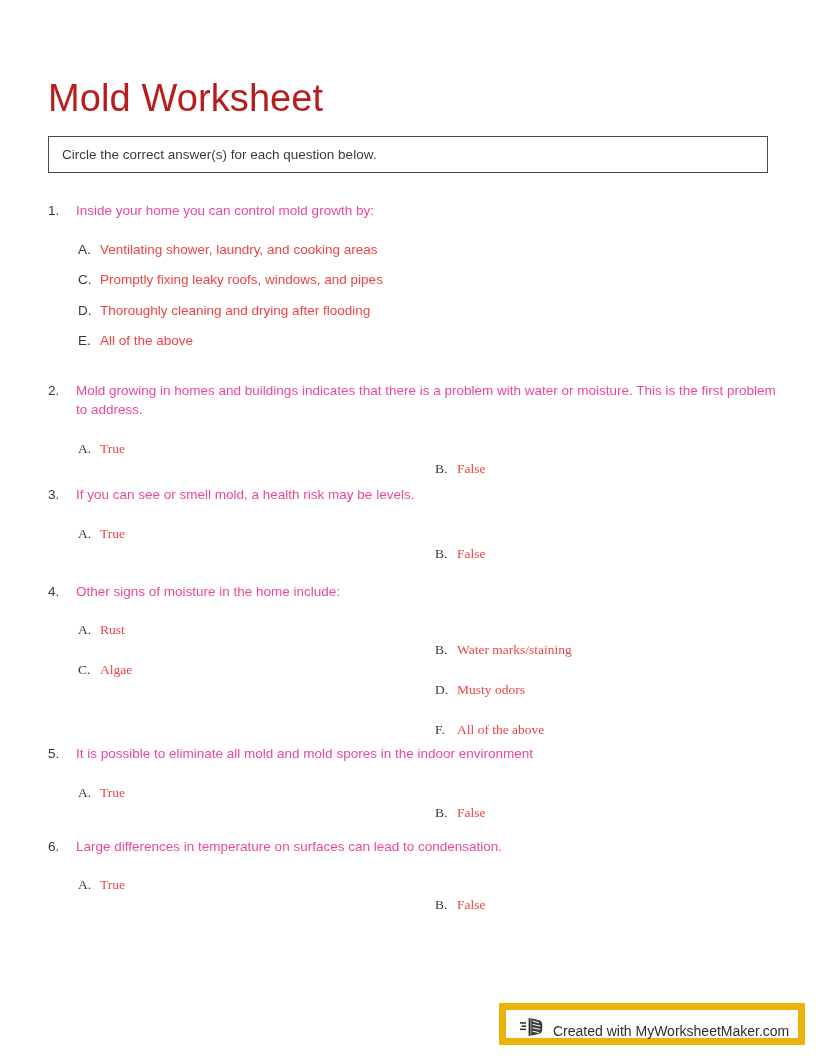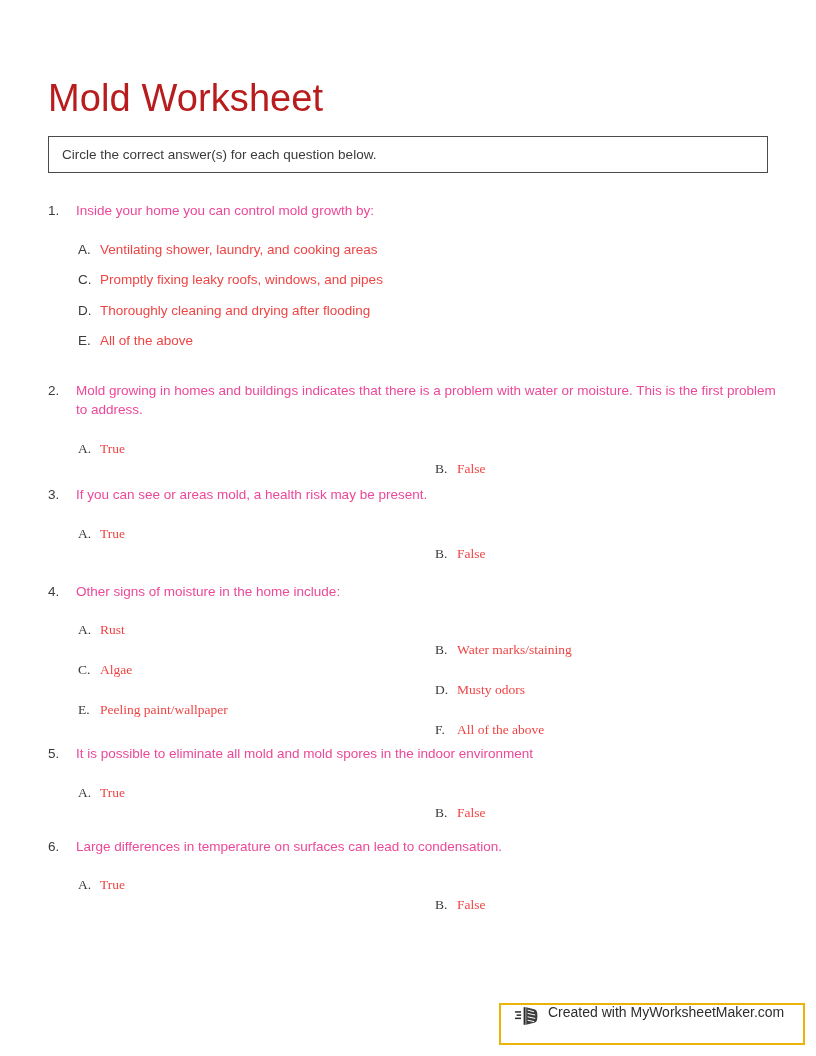"If you can see or" span.question-text { text: areas mold, a health risk may be present -> smell mold, a health risk may be levels }
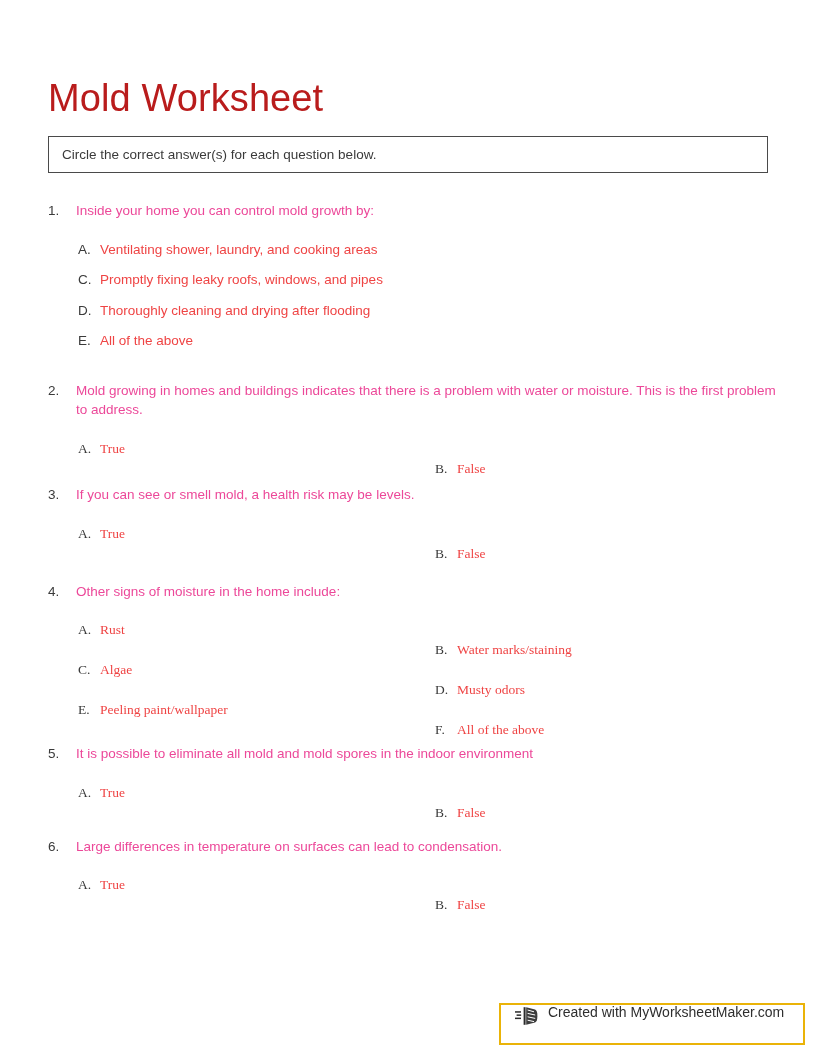"E. Peeling paint/wallpaper" div.option { html: <div><span>E.</span><span>Peeling paint/wallpaper</span></div> -> none }
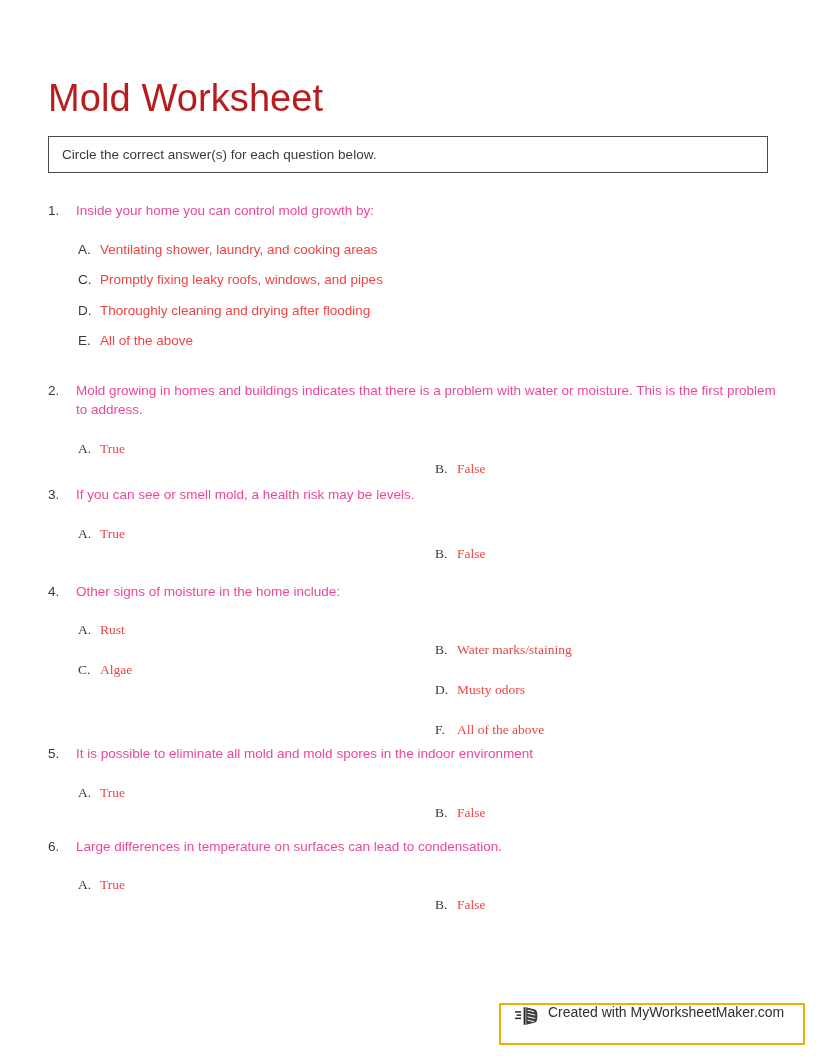"Created with MyWorksheetMaker.com" .footer-badge { align-items: flex-start -> flex-end; border: 2px solid #eab308 -> 7px solid #eab308 }
